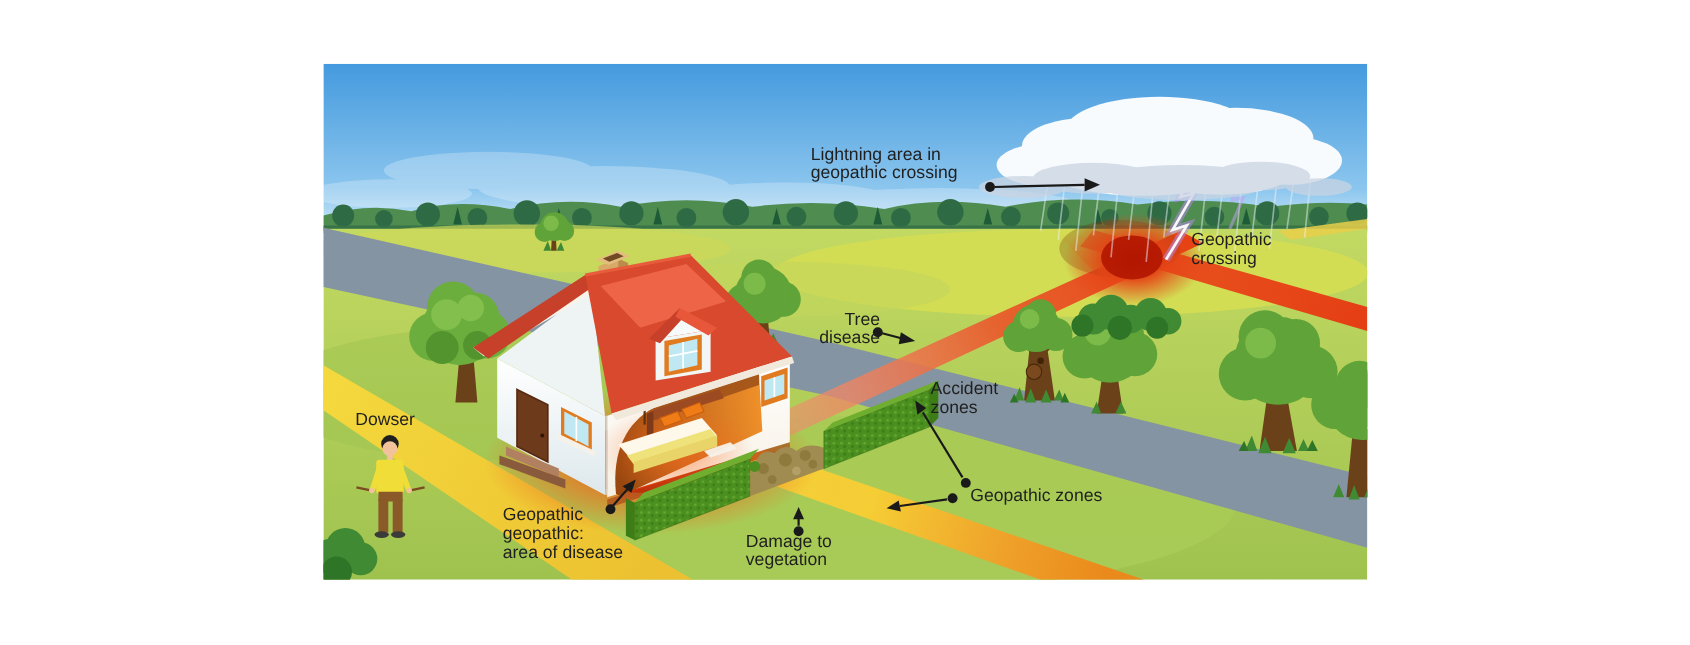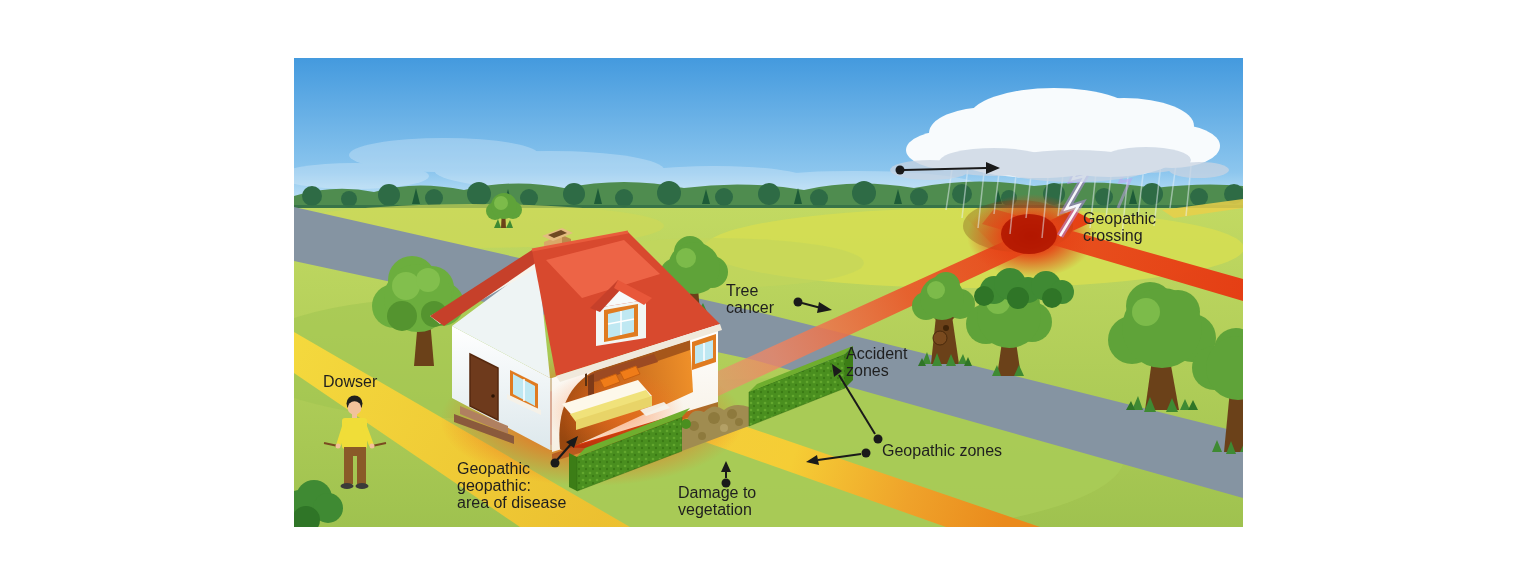"Lightning area in" div.lbl { html: none -> <div> <div>Lightning area in</div> <div>geopathic crossing</div> </div> }
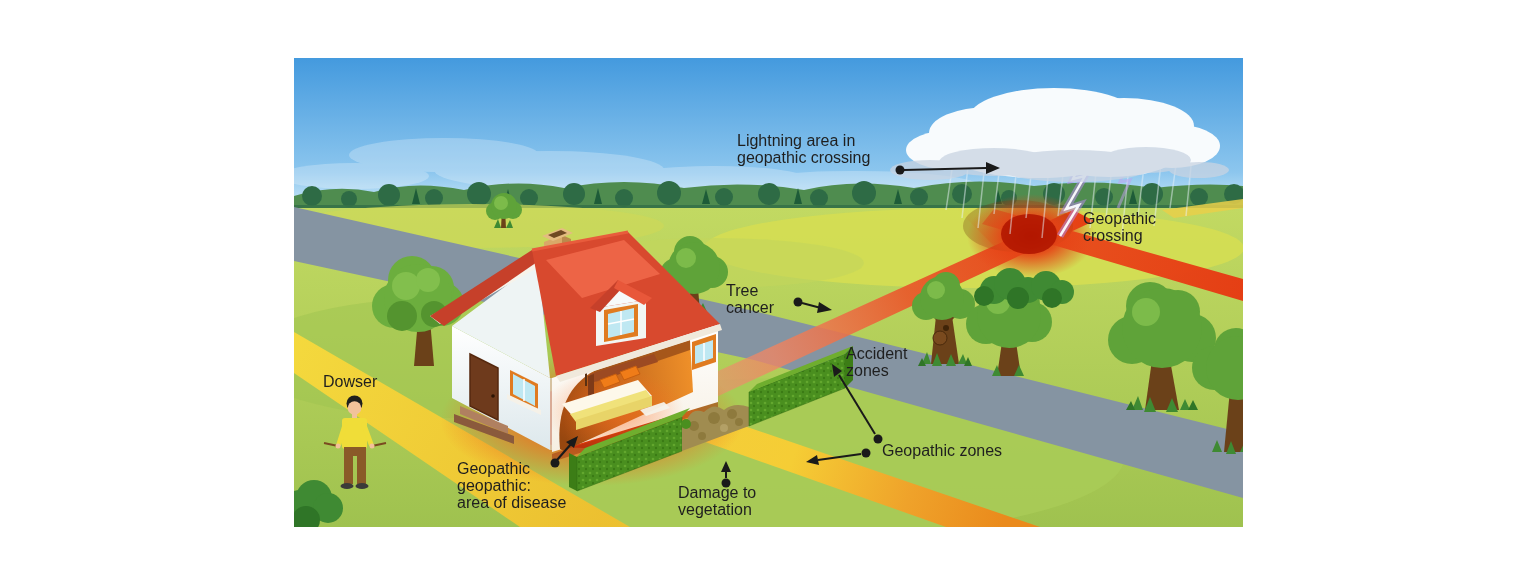"Tree" .lbl.right { text-align: none -> right }
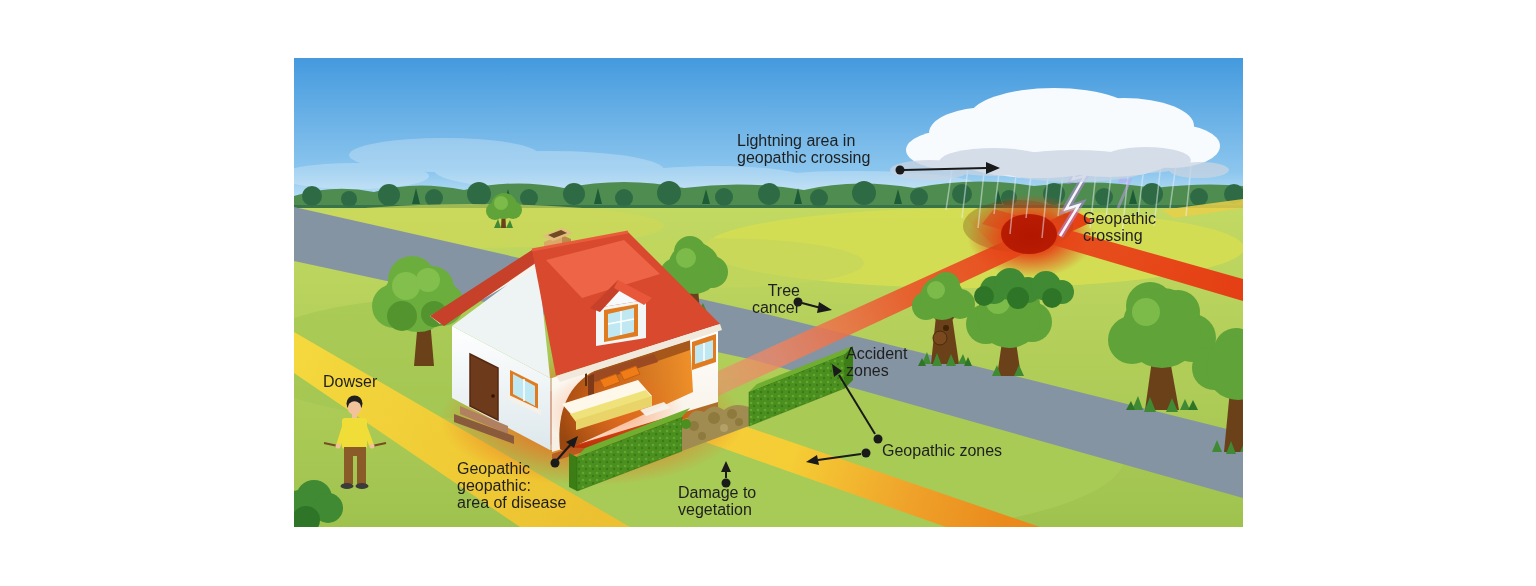"cancer" div { text: cancer -> disease }
